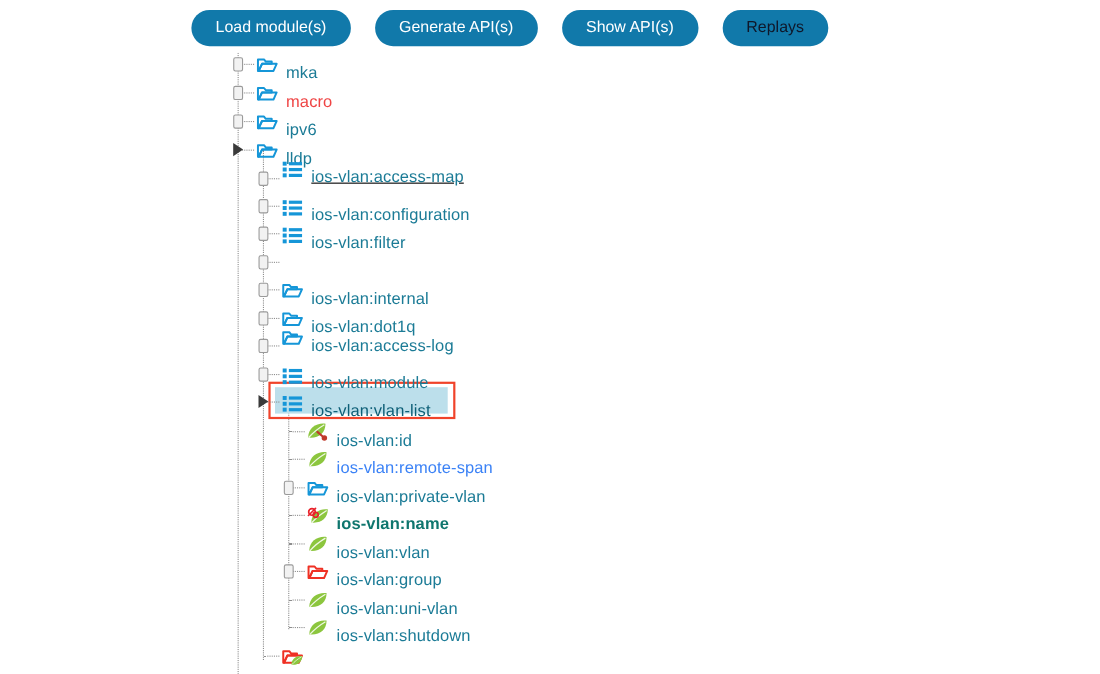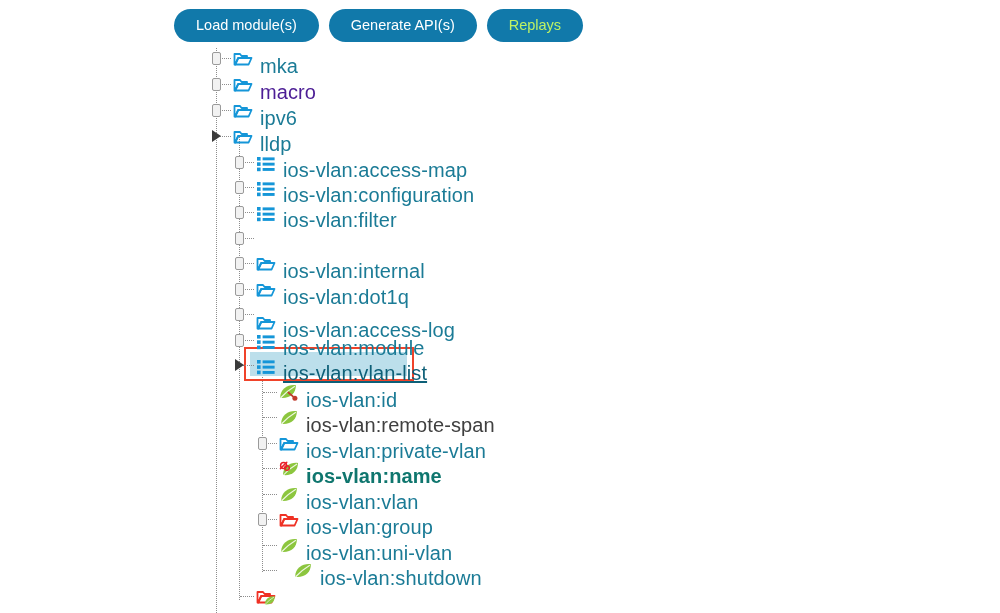"Load module(s)" #toolbar { gap: 10px -> 22px }
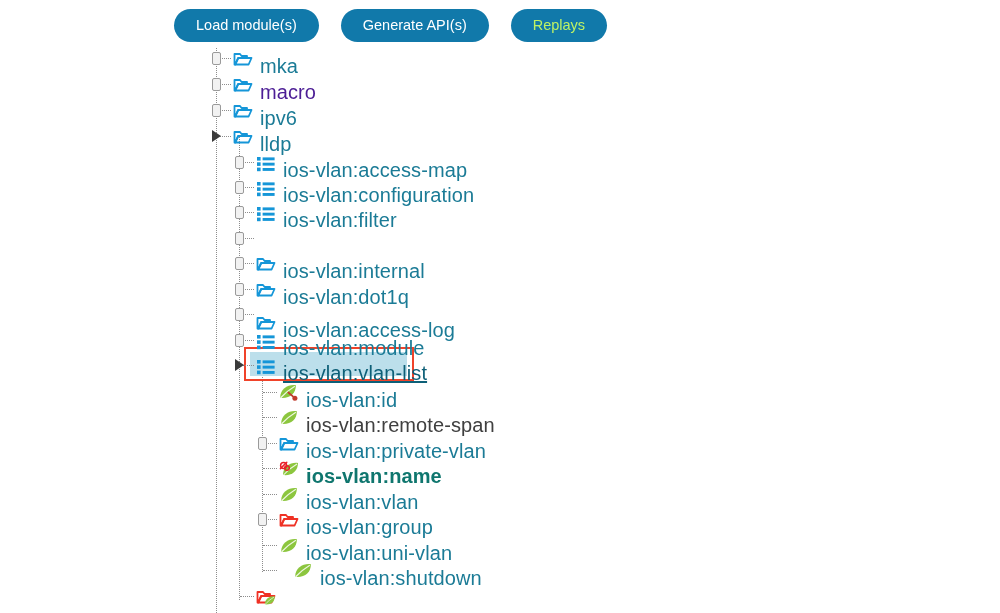"Show API(s)" button.tbtn { html: none -> <button>Show API(s)</button> }
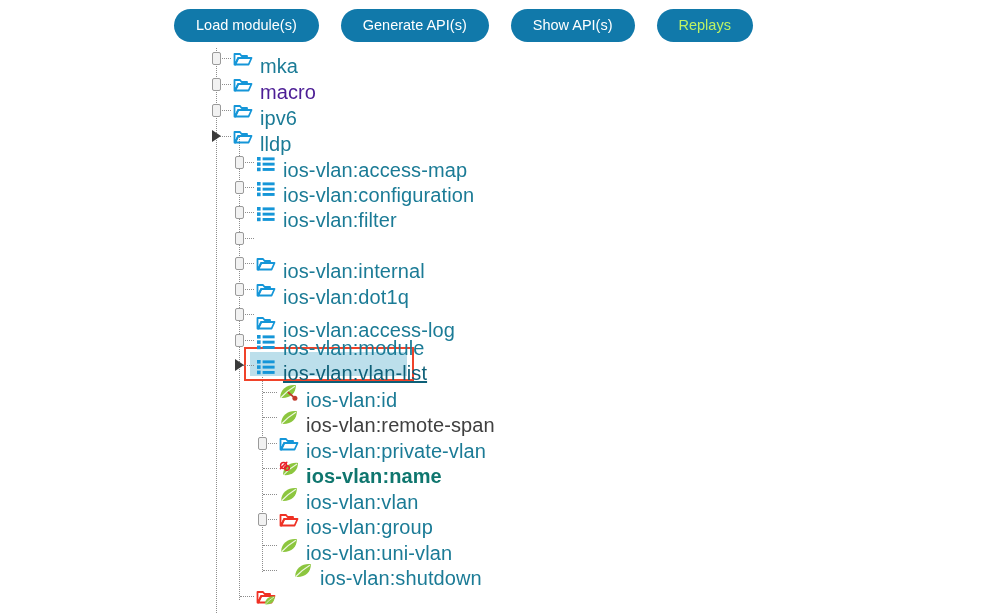"Replays" button.tbtn { color: #bef264 -> #0f172a }
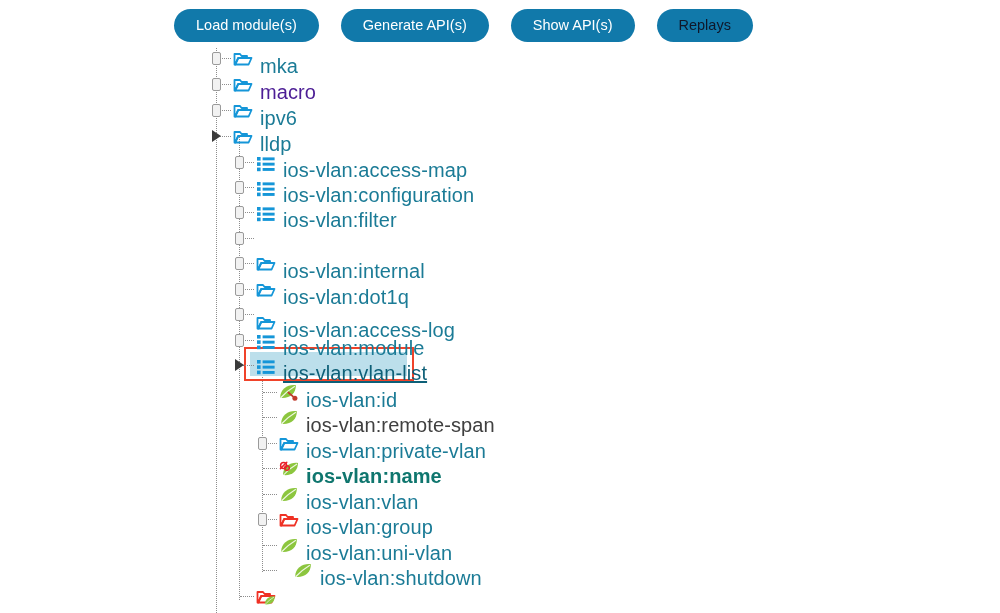"mka" .lbl { font-size: 20px -> 15px }
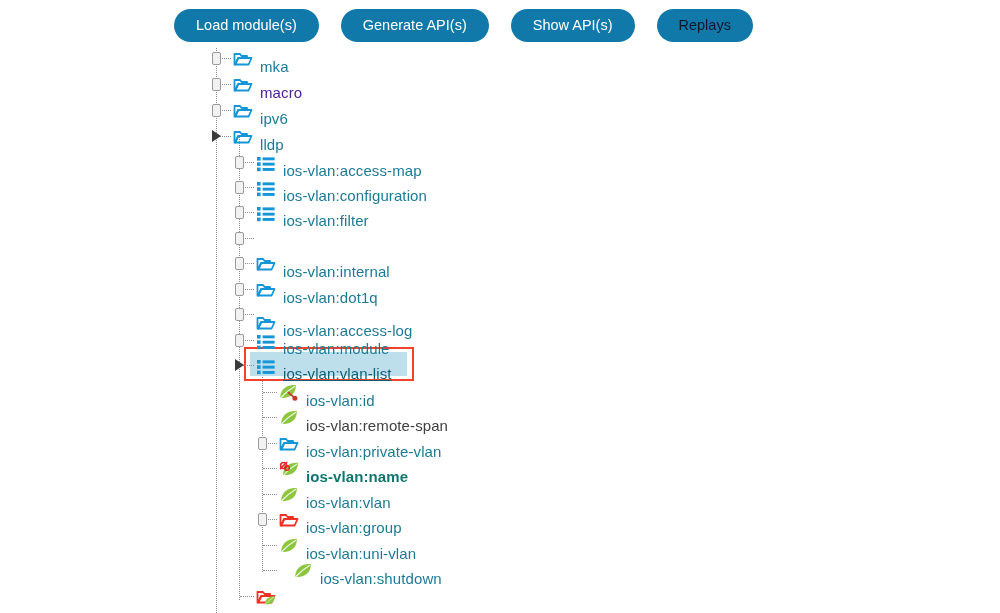"macro" span.lbl { color: #4c1d95 -> #ef4444 }
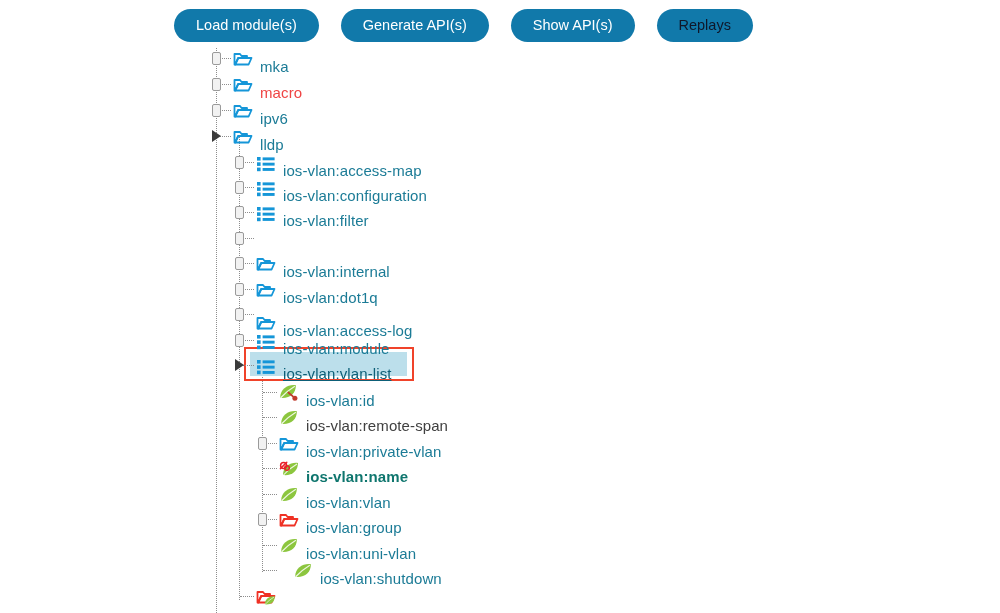"ios-vlan:access-map" div.row { text-decoration: none -> underline; top: 102px -> 92px }
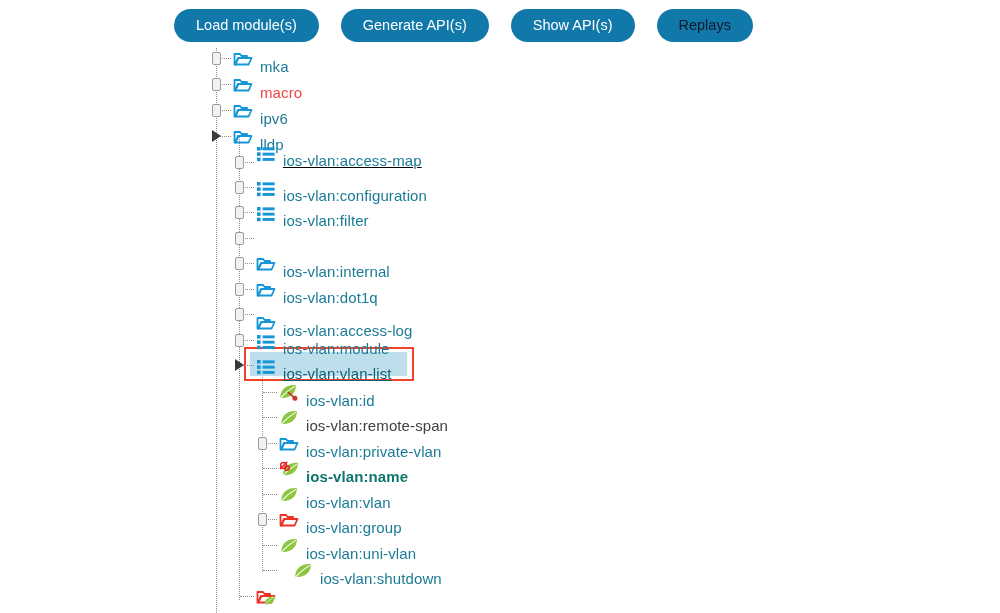"ios-vlan:access-log" div.row { top: 262px -> 246px }
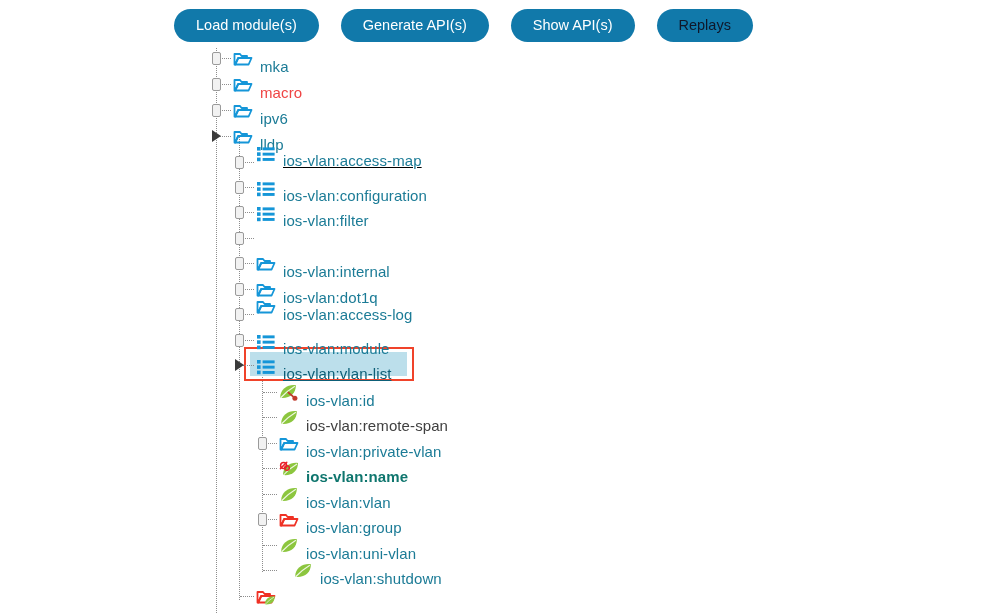"ios-vlan:vlan-list" .row.sel .lbl { text-decoration: underline -> none }
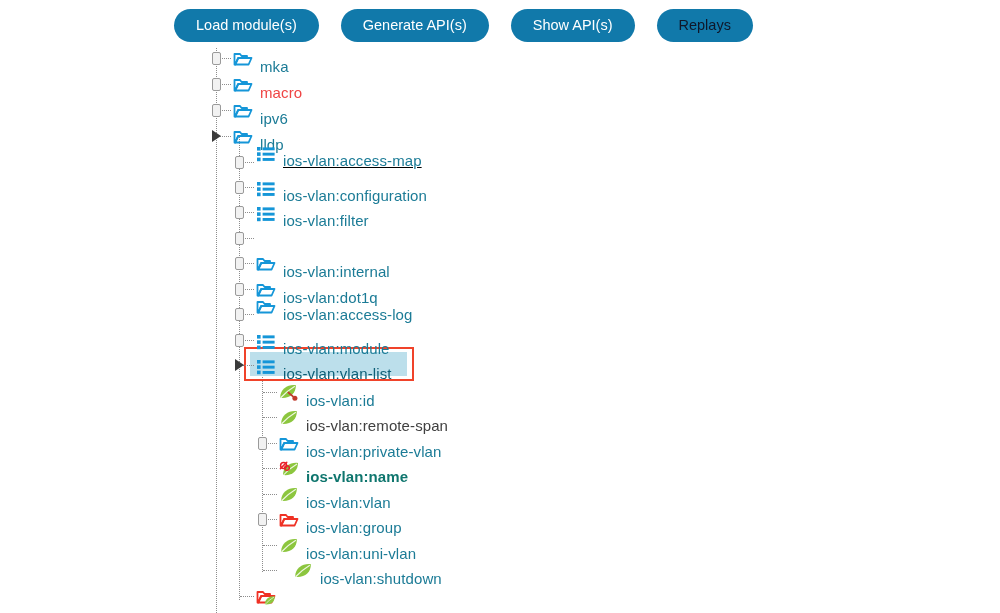"ios-vlan:remote-span" span.lbl { color: #404040 -> #3b82f6 }
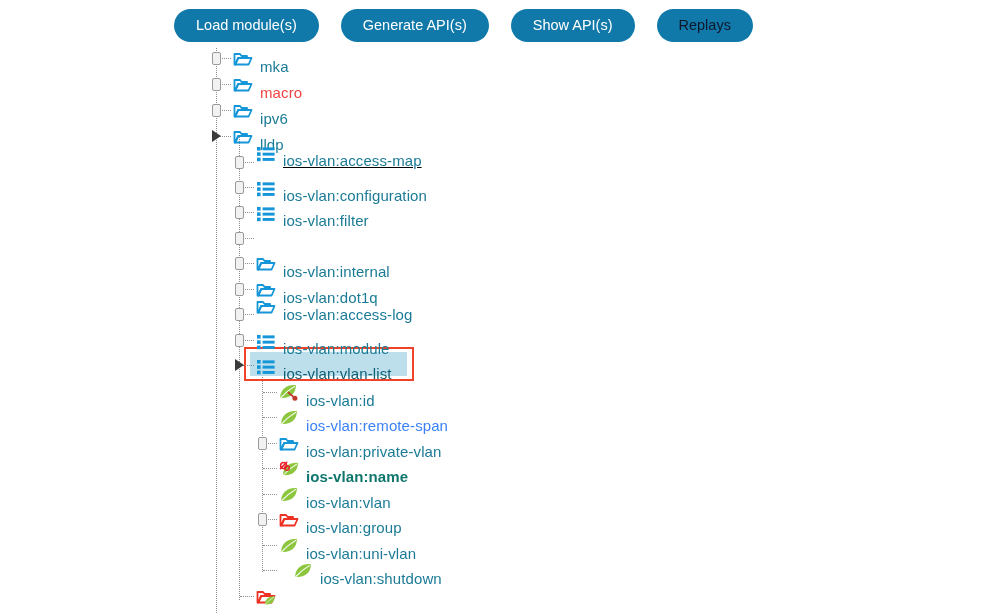"ios-vlan:shutdown" div.row { left: 292px -> 278px }
